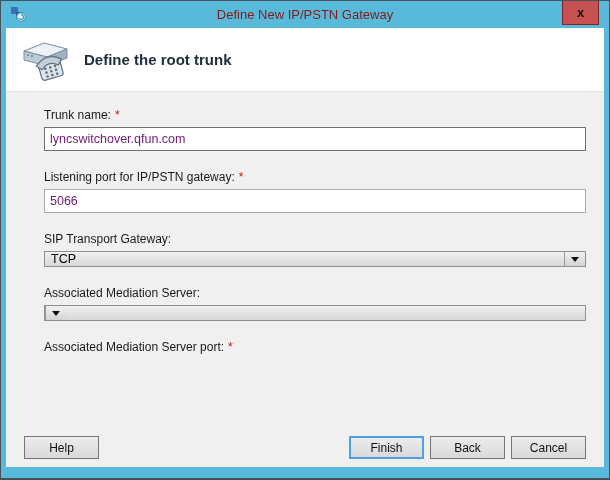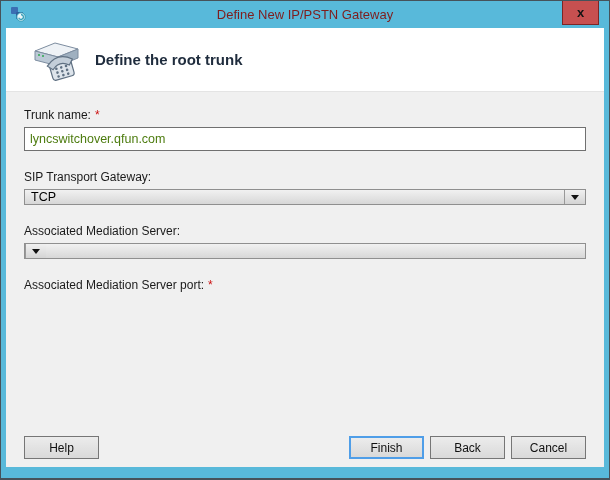"Define the root trunk" .header { padding-left: 27px -> 16px }
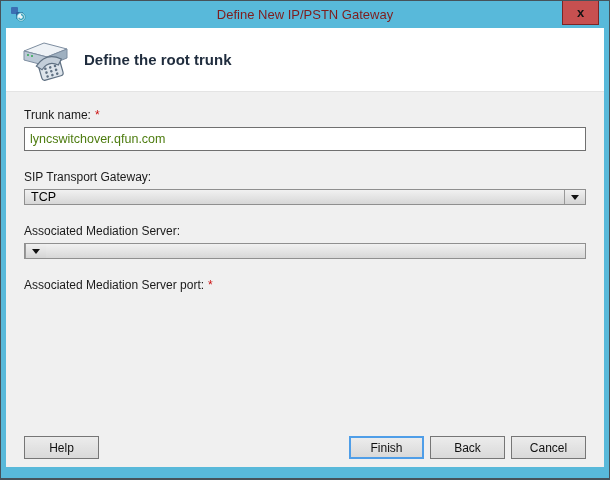"Trunk name: *" .form { margin-left: none -> 20px }
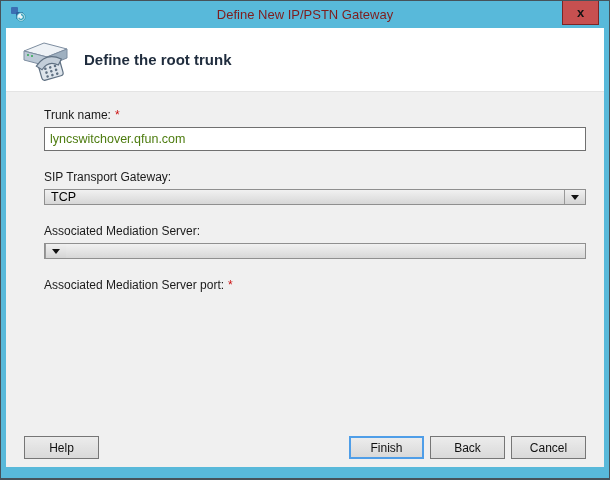"lyncswitchover.qfun.com" .text-input { color: #4d7c0f -> #701a75 }
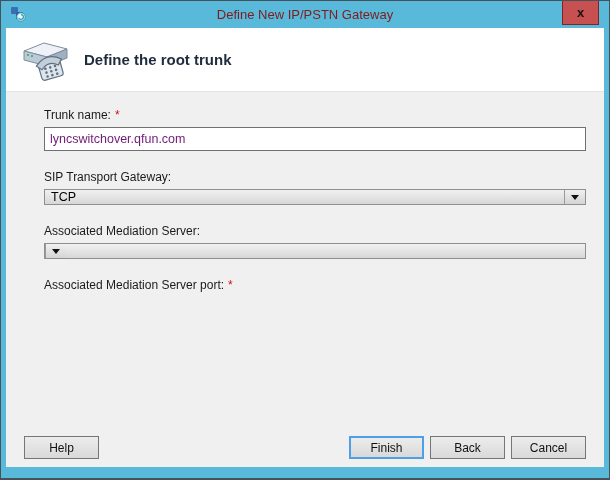"Listening port for IP/PSTN gateway:" div.group { html: none -> <div> <div><span>Listening port for IP/PSTN gateway:</span><span>*</span></div> <input> </div> }
